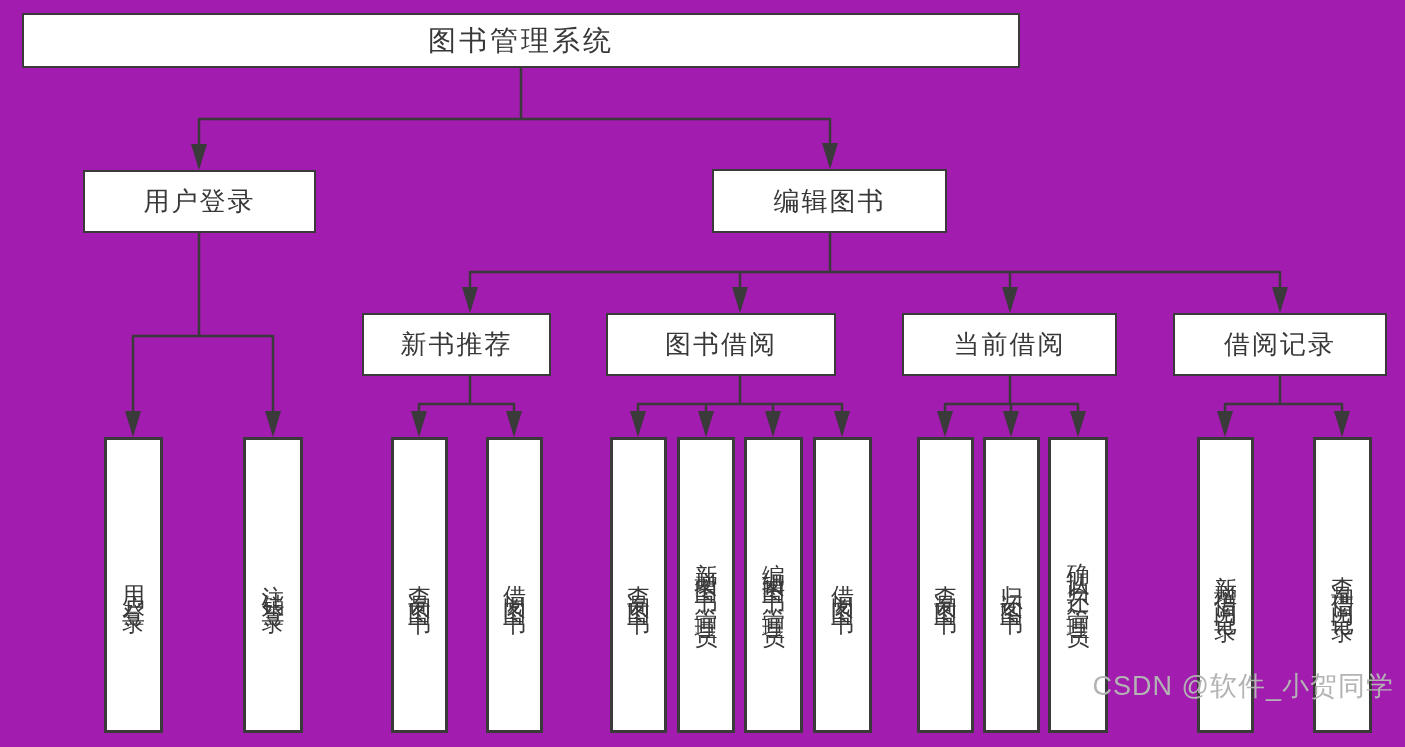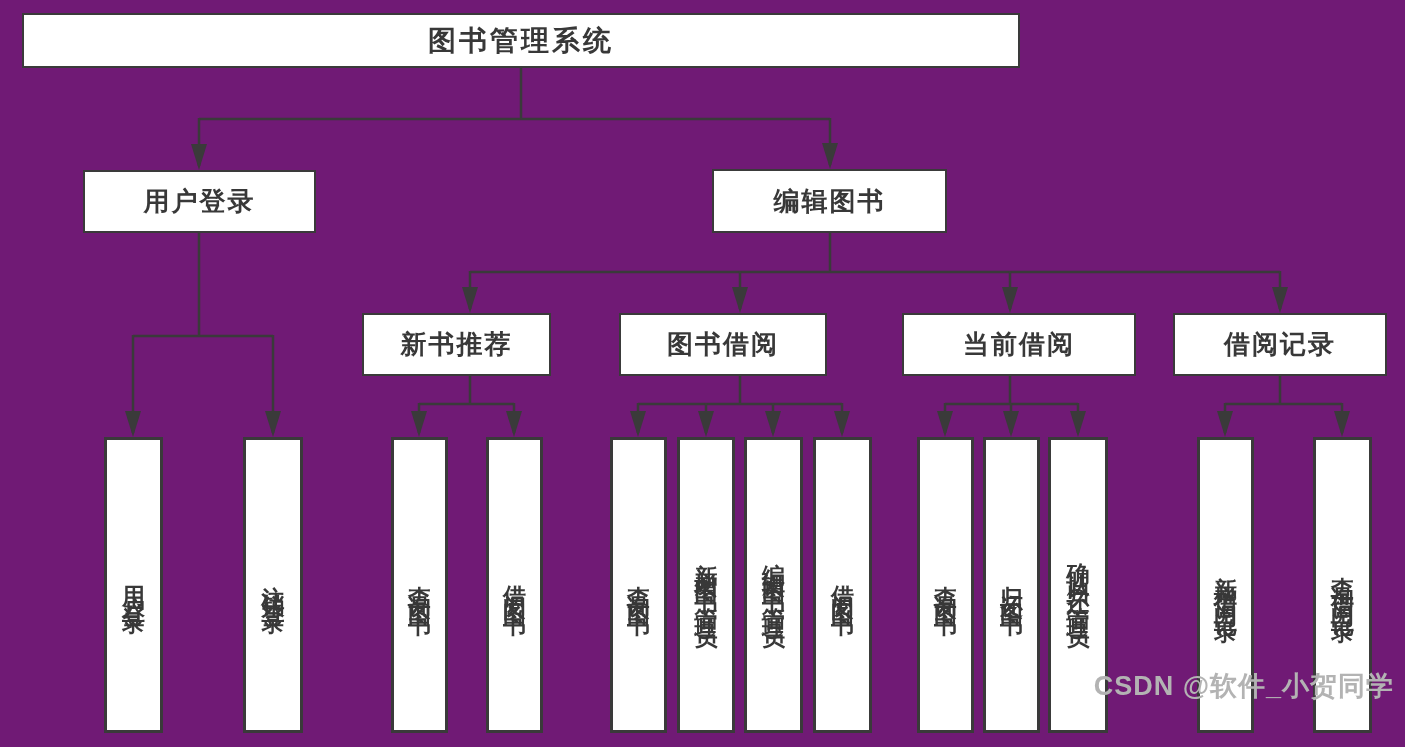"图书管理系统" .stage { background: #701a75 -> #a21caf; font-weight: bold -> none }
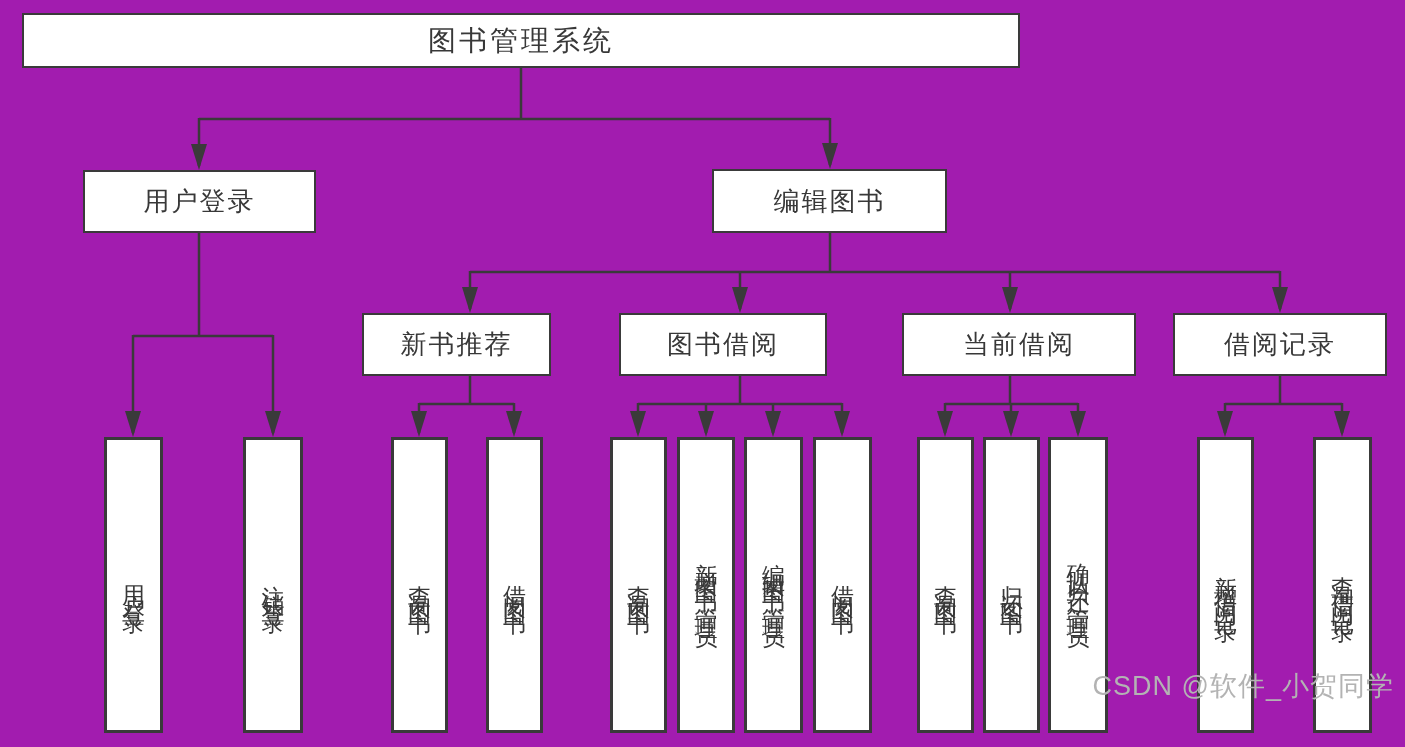"图书借阅" div.node { left: 619px -> 606px; width: 208px -> 230px }
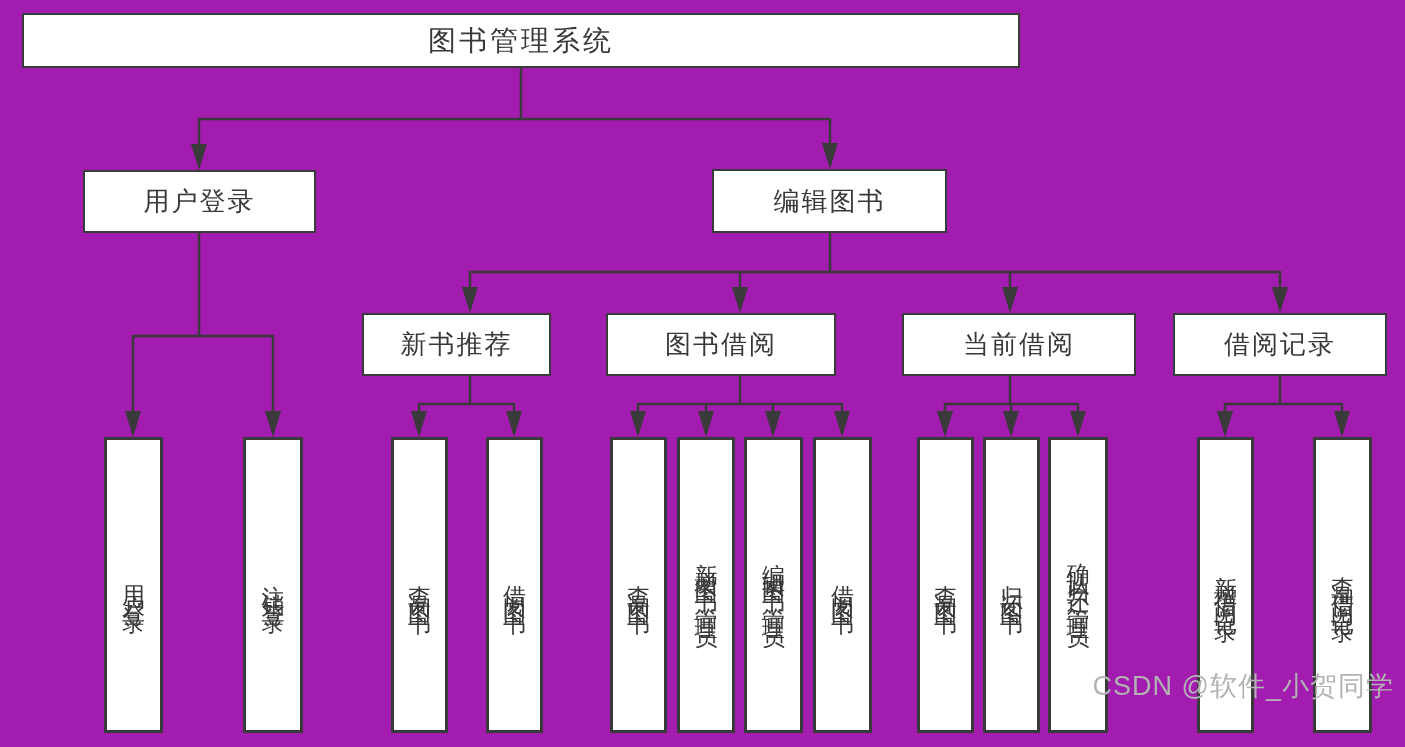"当前借阅" div.node { width: 234px -> 215px }
